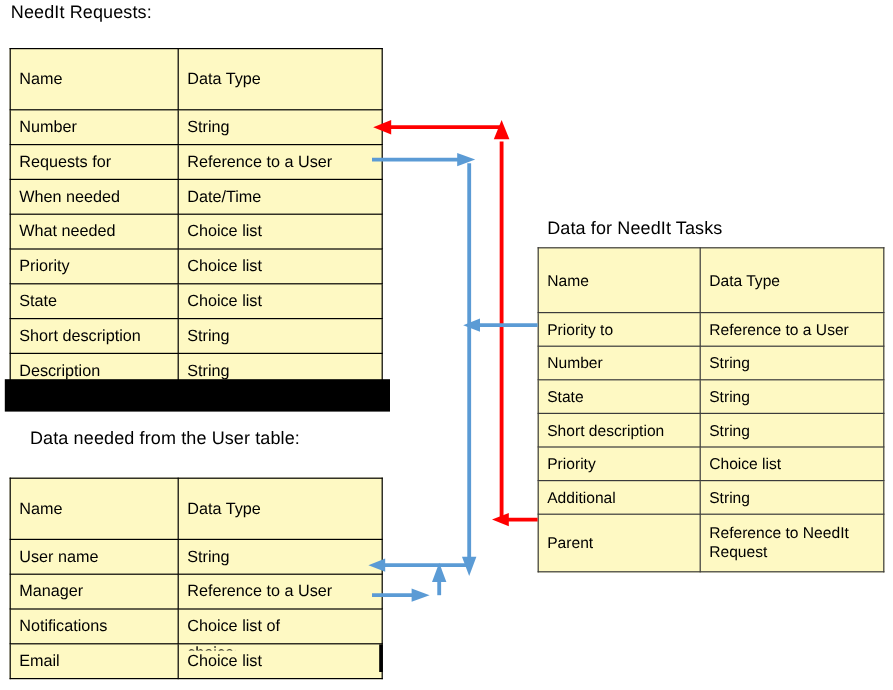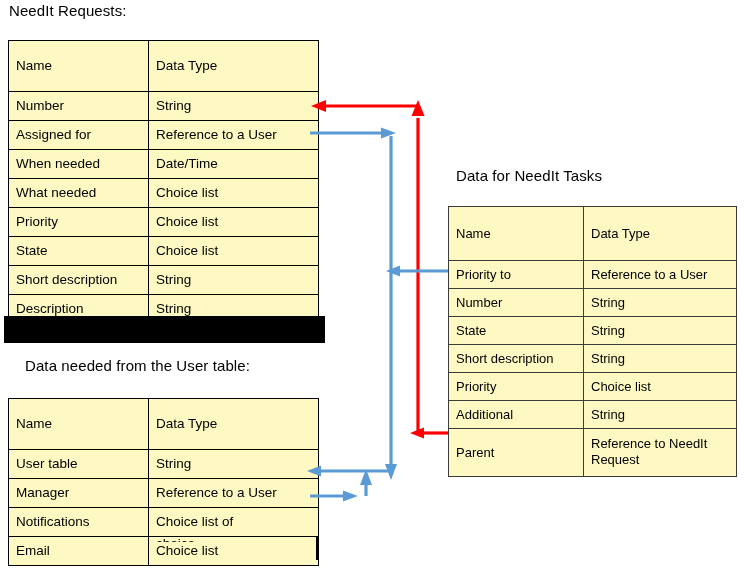"Assigned for" td { text: Assigned -> Requests }
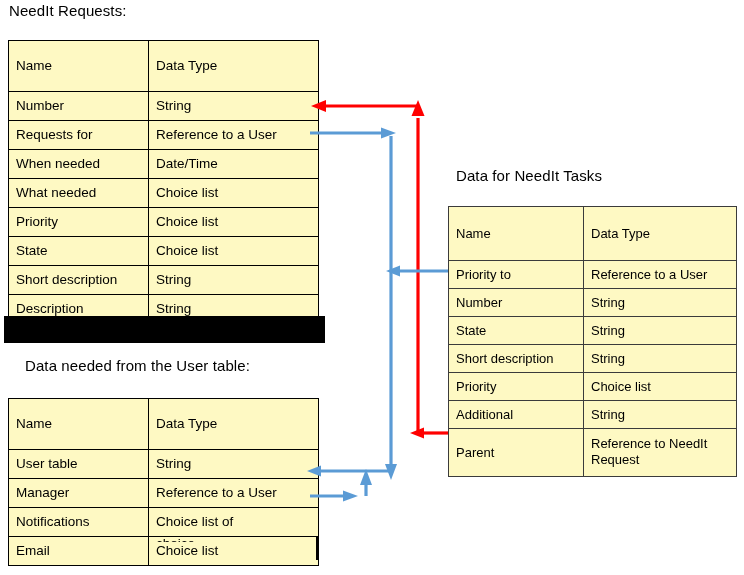"Data for NeedIt Tasks" #heading-tasks { top: 167px -> 182px }
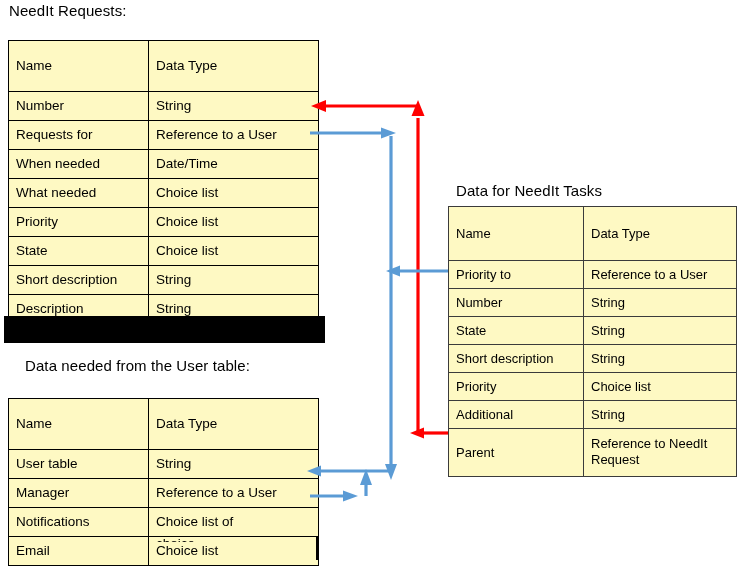"User table" td { text: table -> name }
